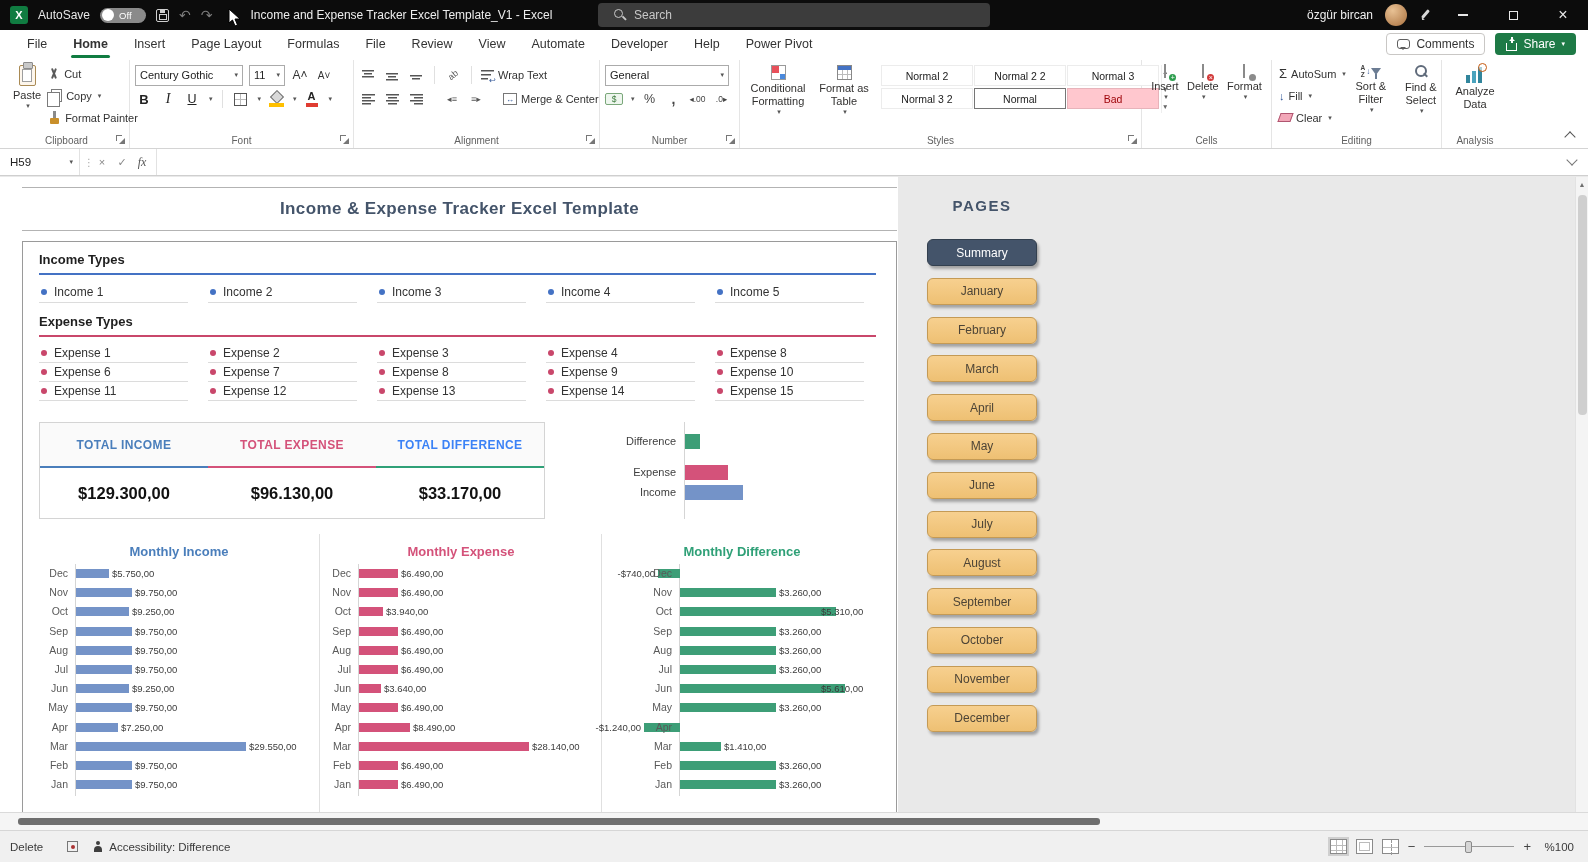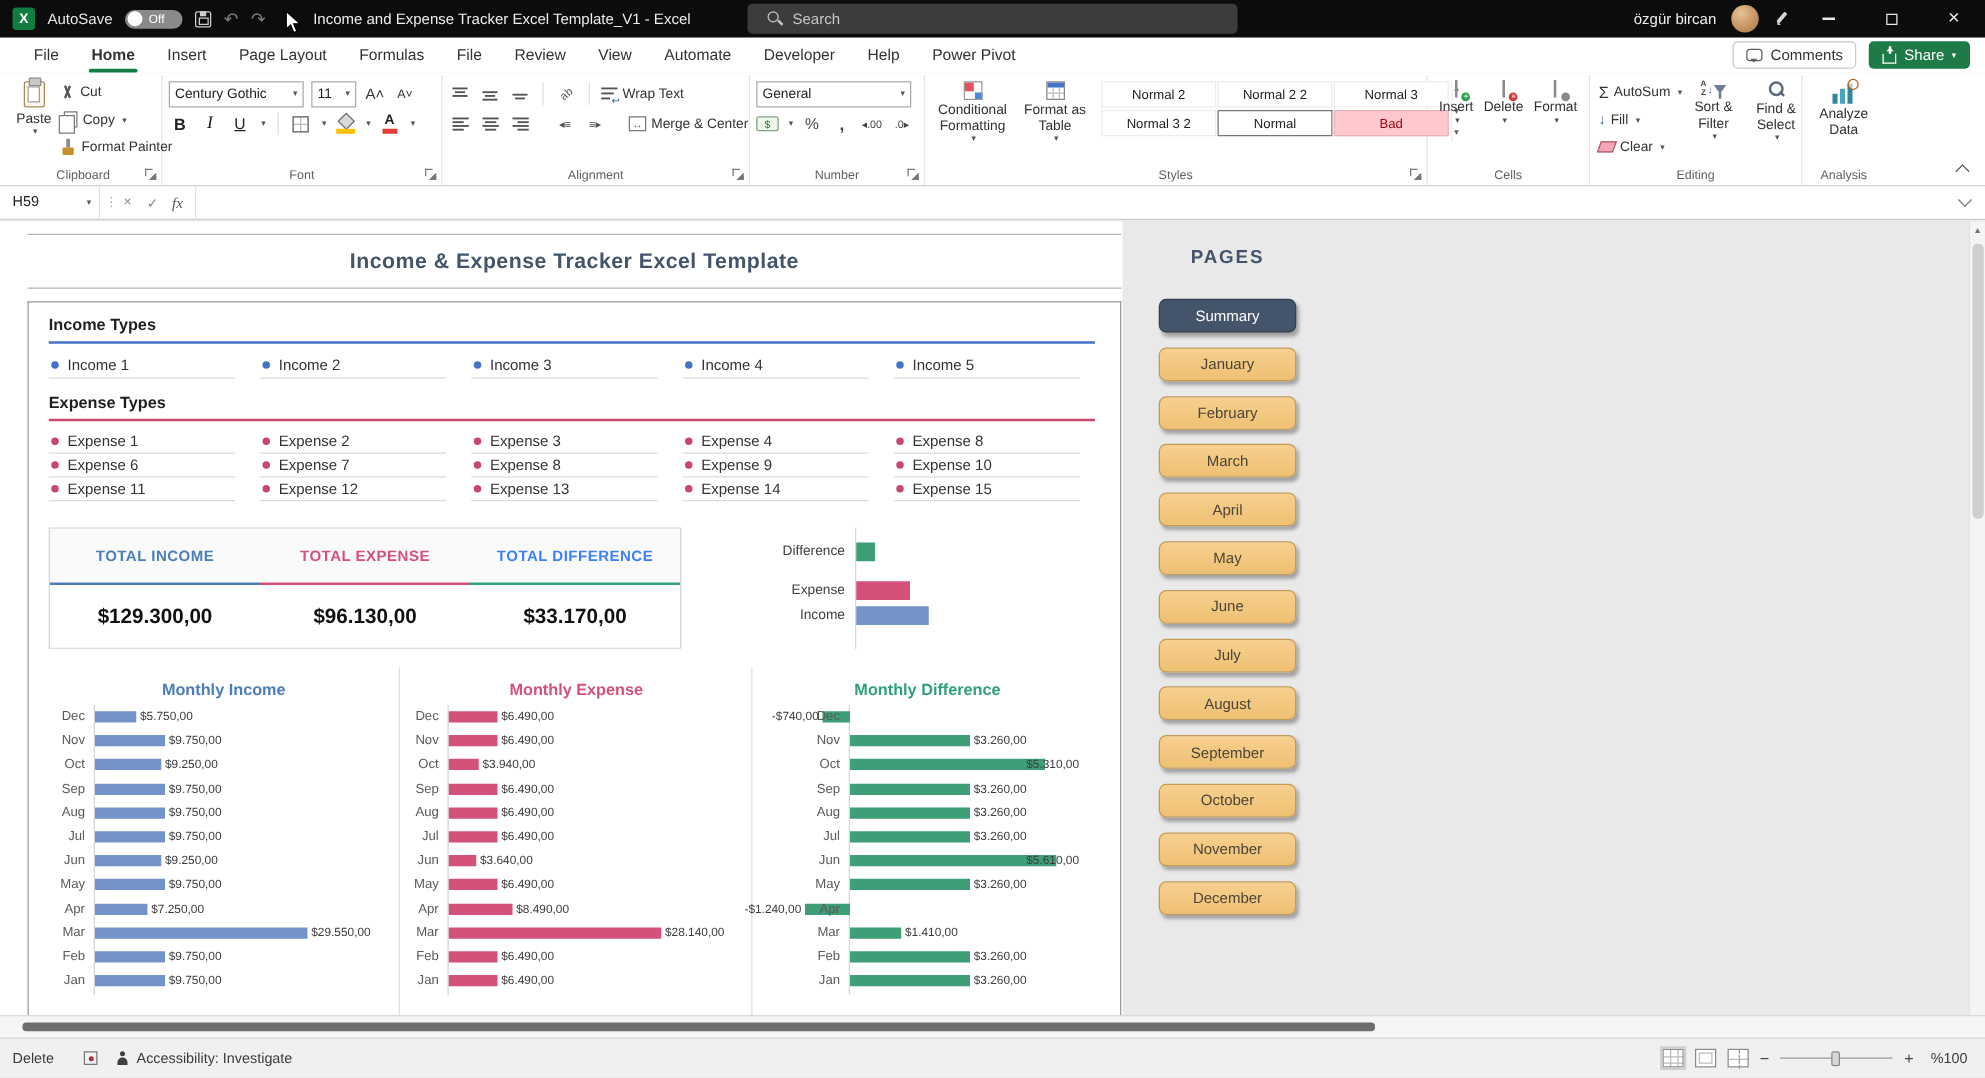"Accessibility: Investigate" span.sb-acc { text: Investigate -> Difference }
